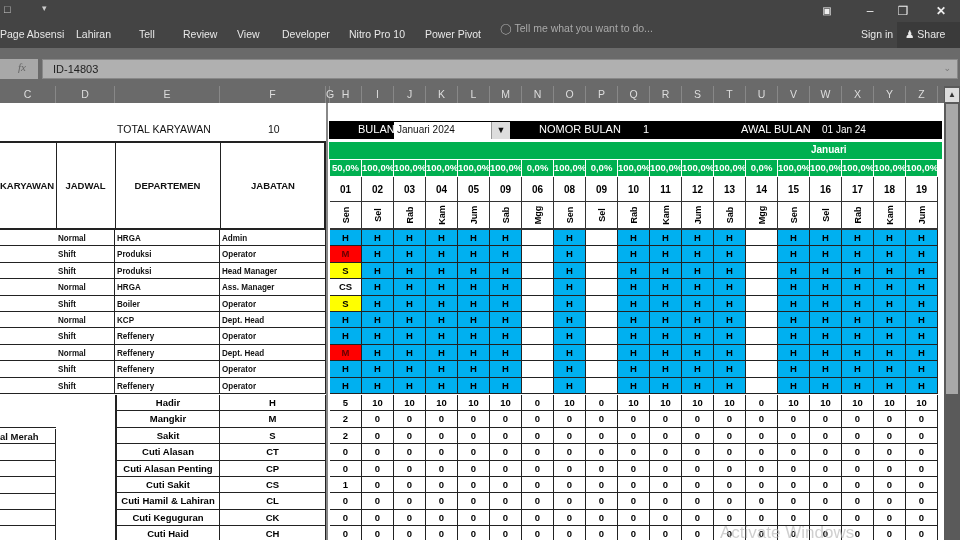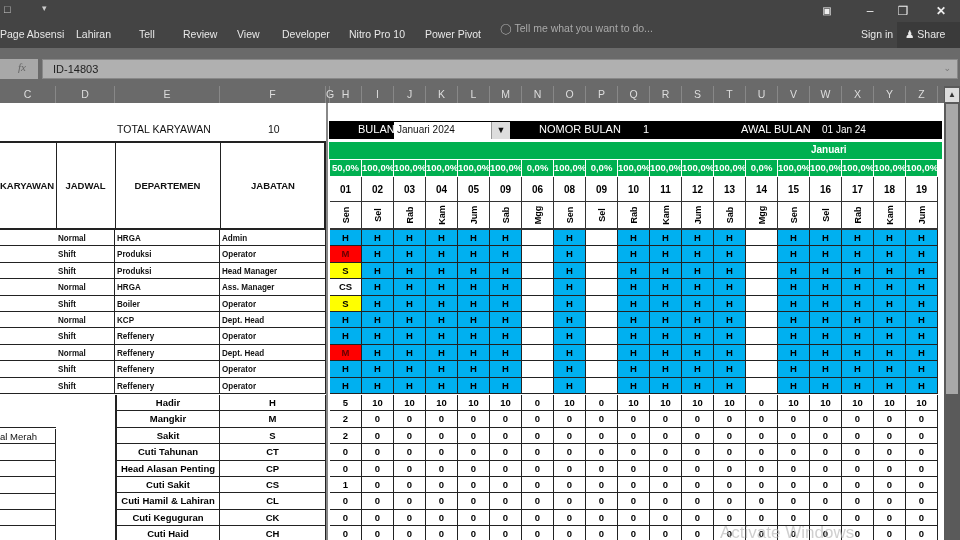"al Merah" div.cell { font-weight: normal -> bold }
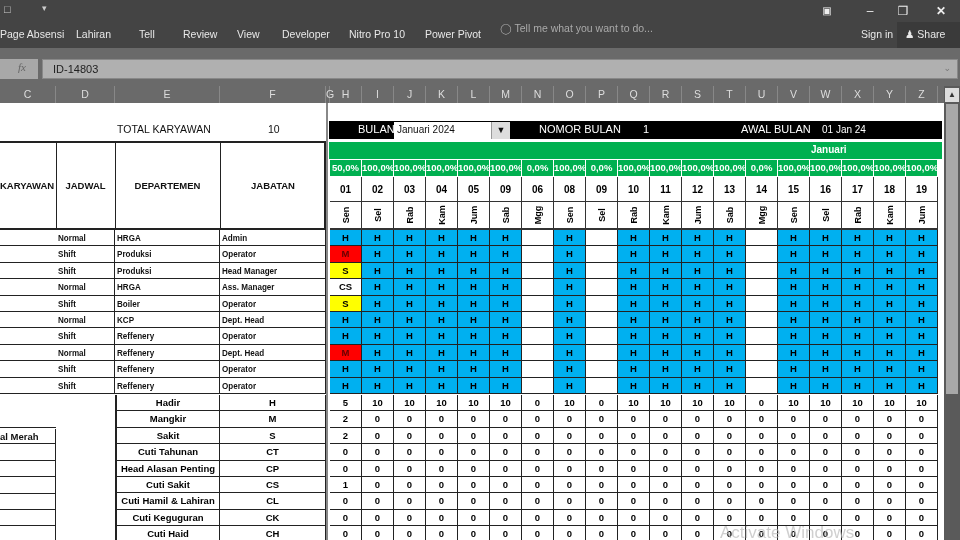"Cuti Tahunan" div.sum { text: Tahunan -> Alasan }
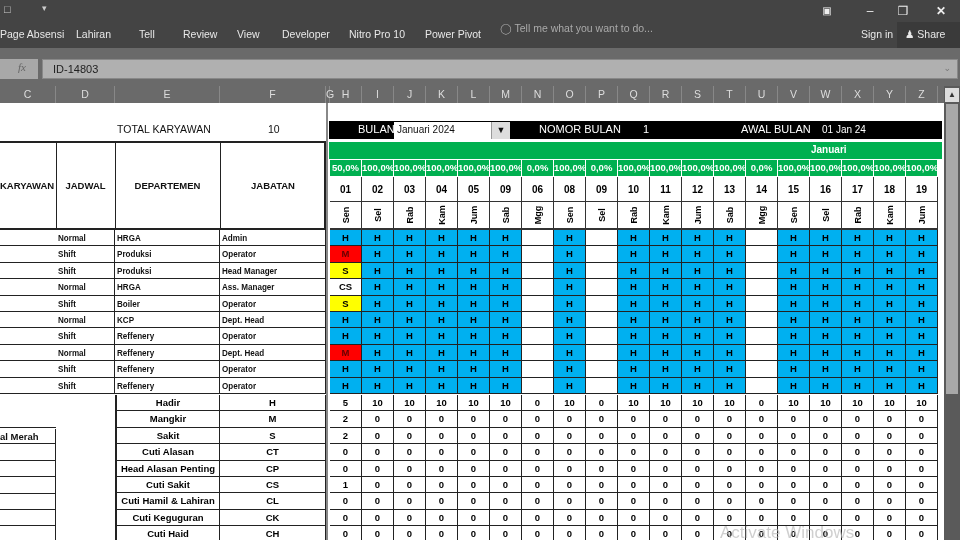"Head Alasan Penting" div.sum { text: Head -> Cuti }
